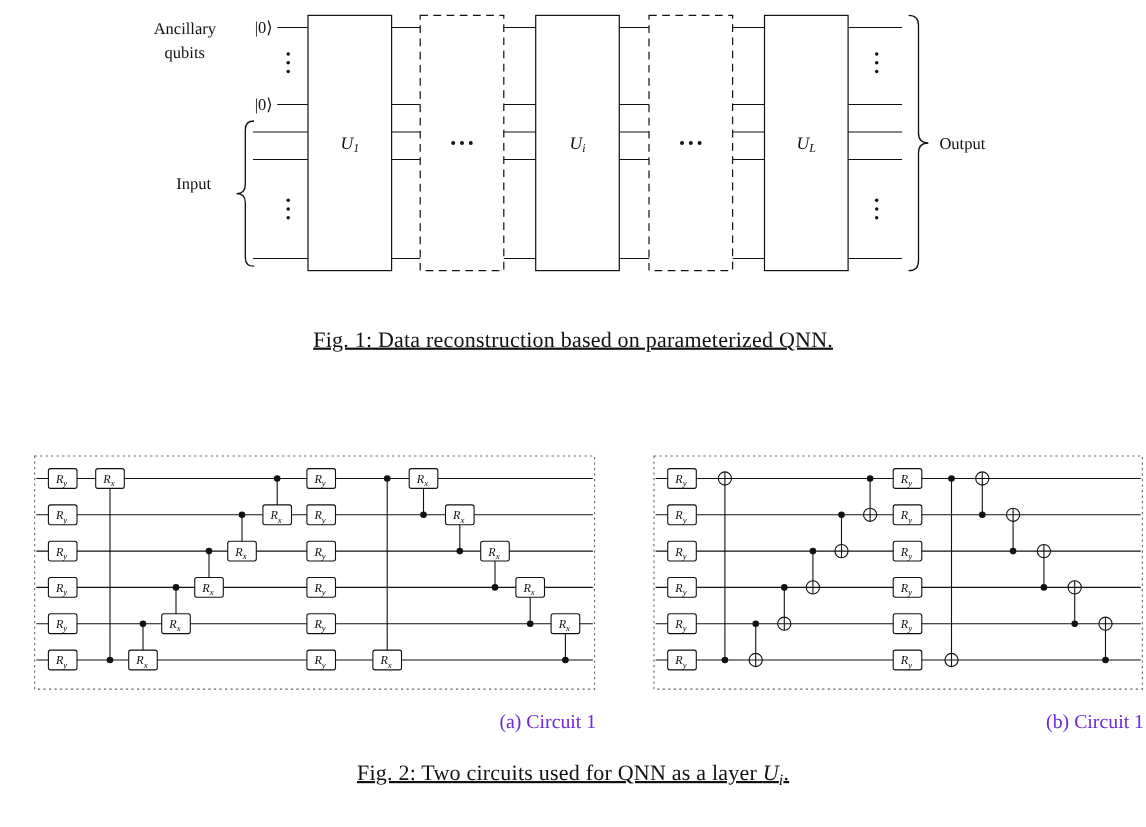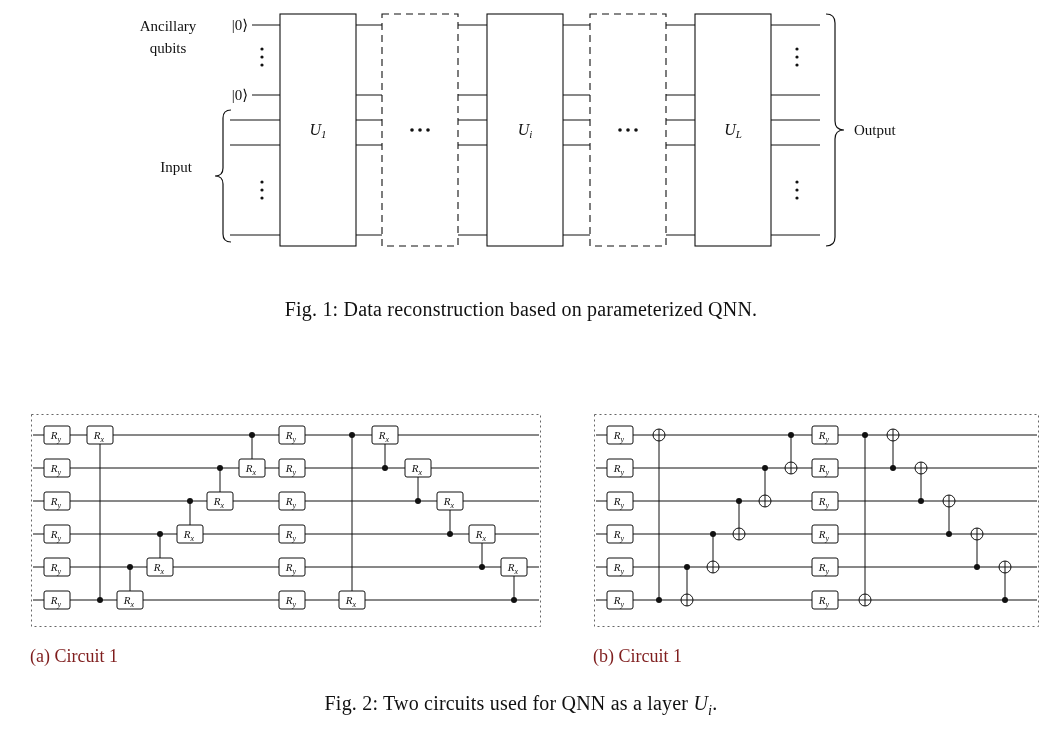"Fig. 1: Data reconstruction based" .caption { text-decoration: none -> underline }
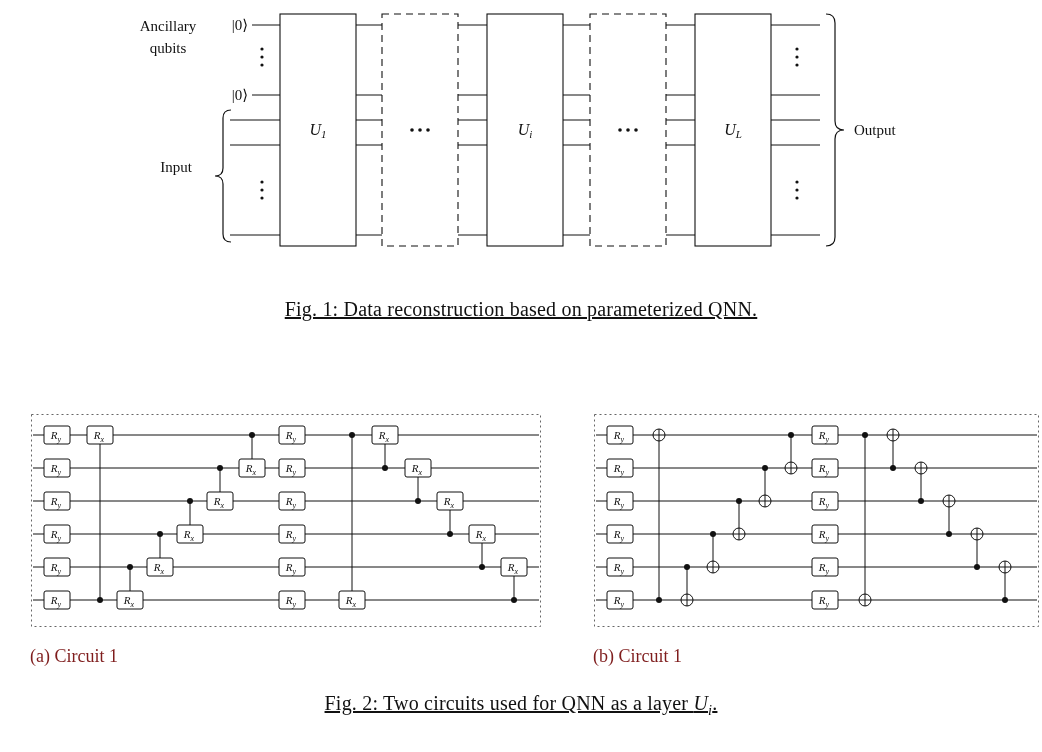"(a) Circuit 1" .subcap { color: #7f1d1d -> #6d28d9; text-align: left -> right }
